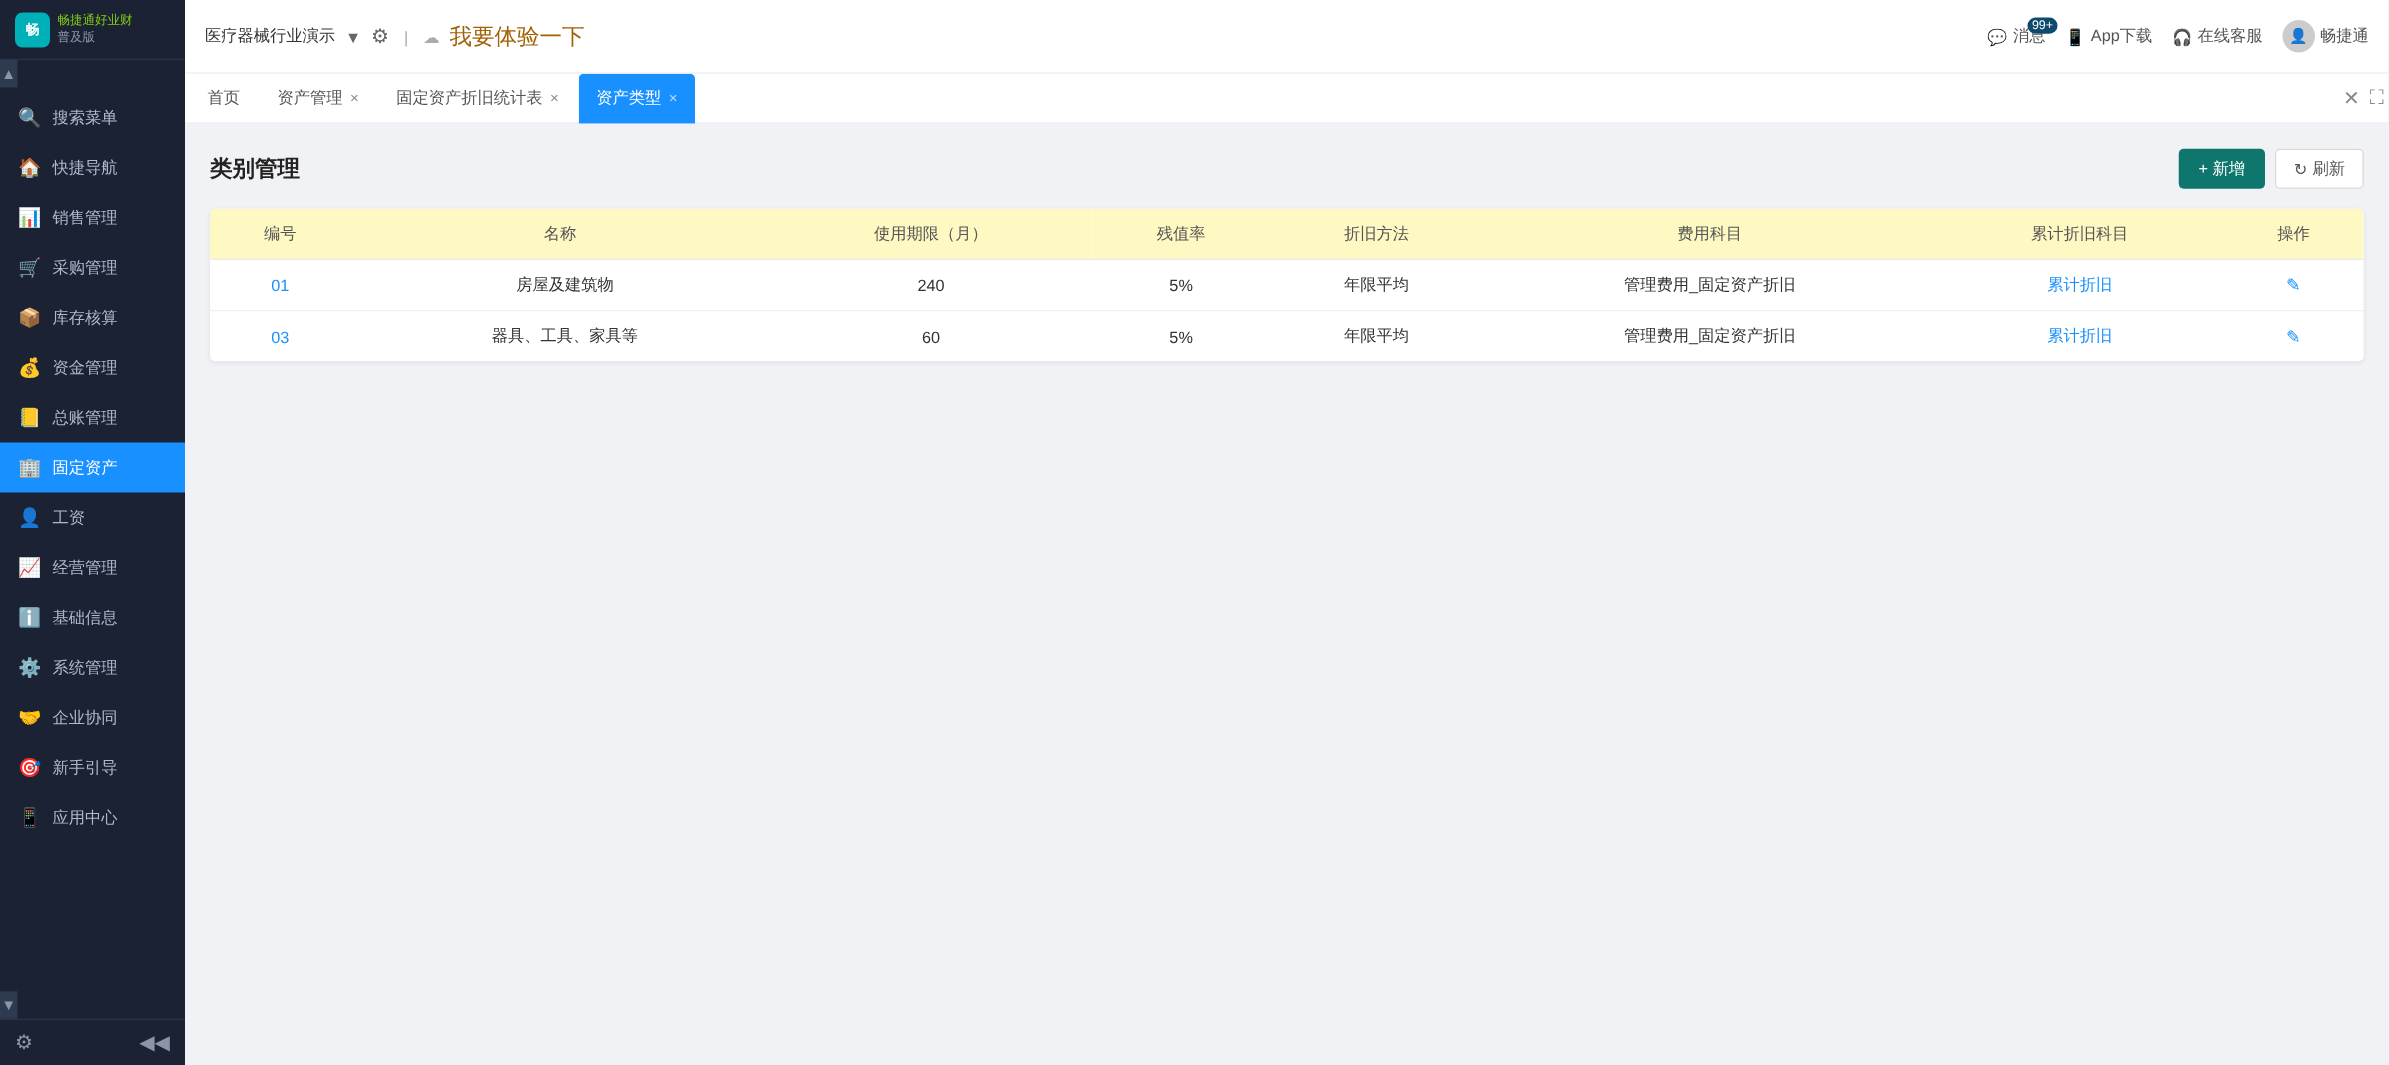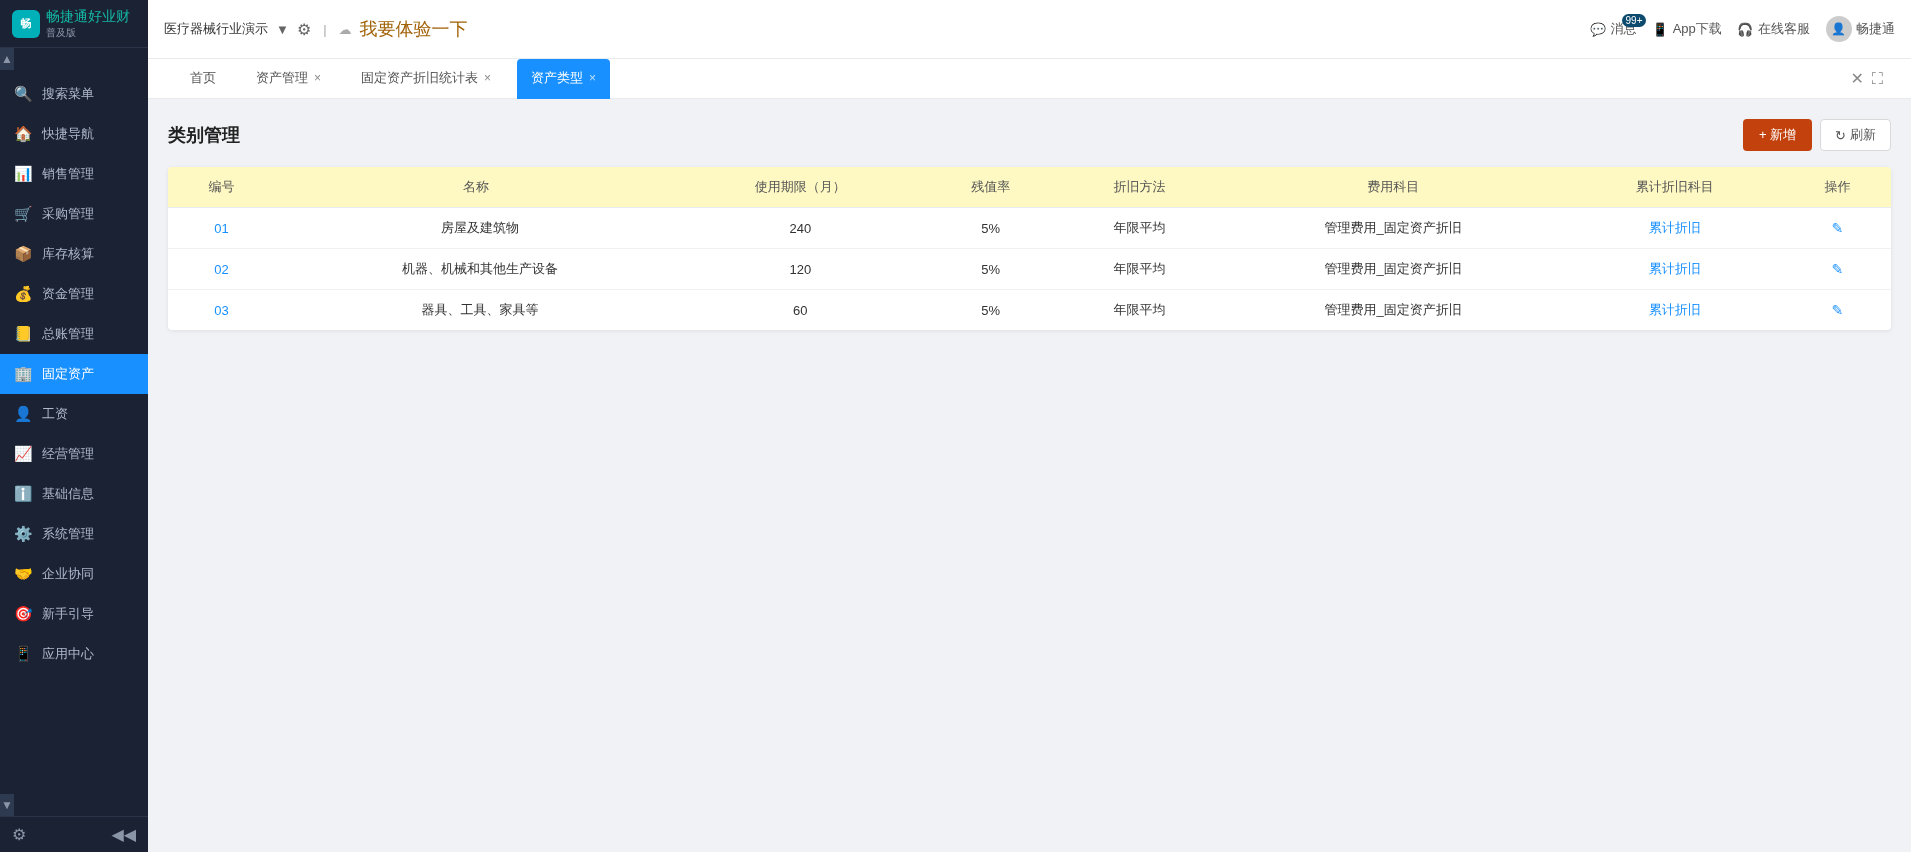"畅捷通好业财" .sidebar-logo-text { color: #14b8a6 -> #84cc16; font-size: 14px -> 10px }
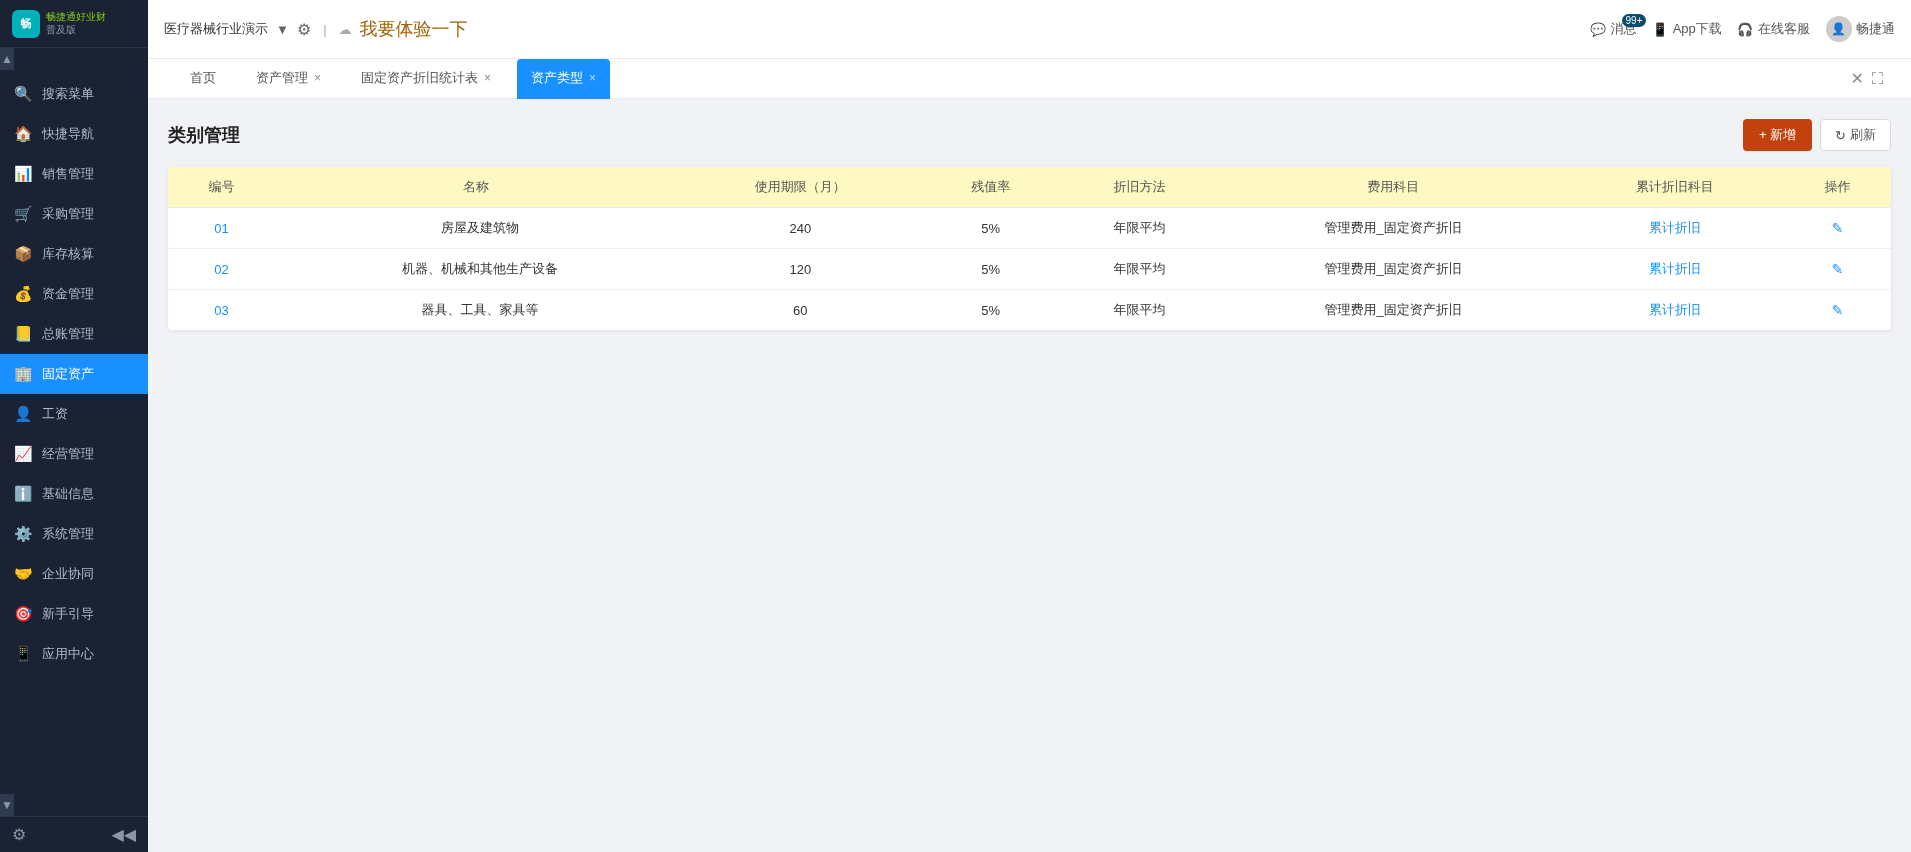"首页" .tabs-bar { gap: 12px -> 2px; padding: 0 28px -> 0 4px }
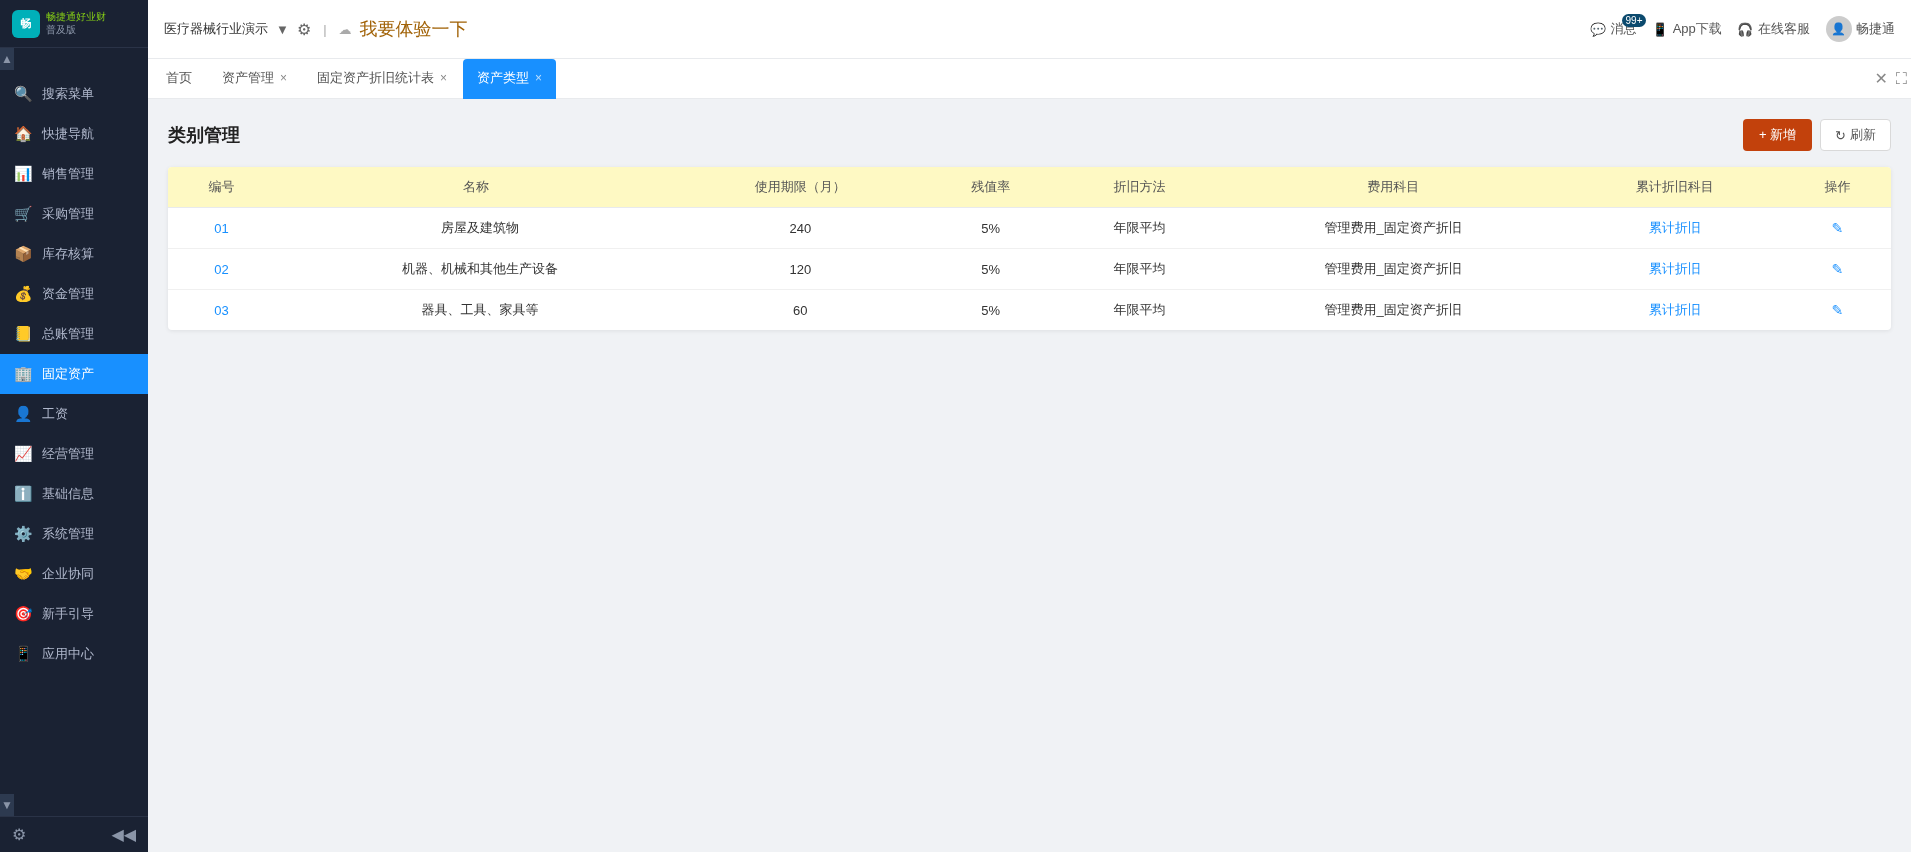"+ 新增" .btn-new { background: #c2410c -> #0f766e }
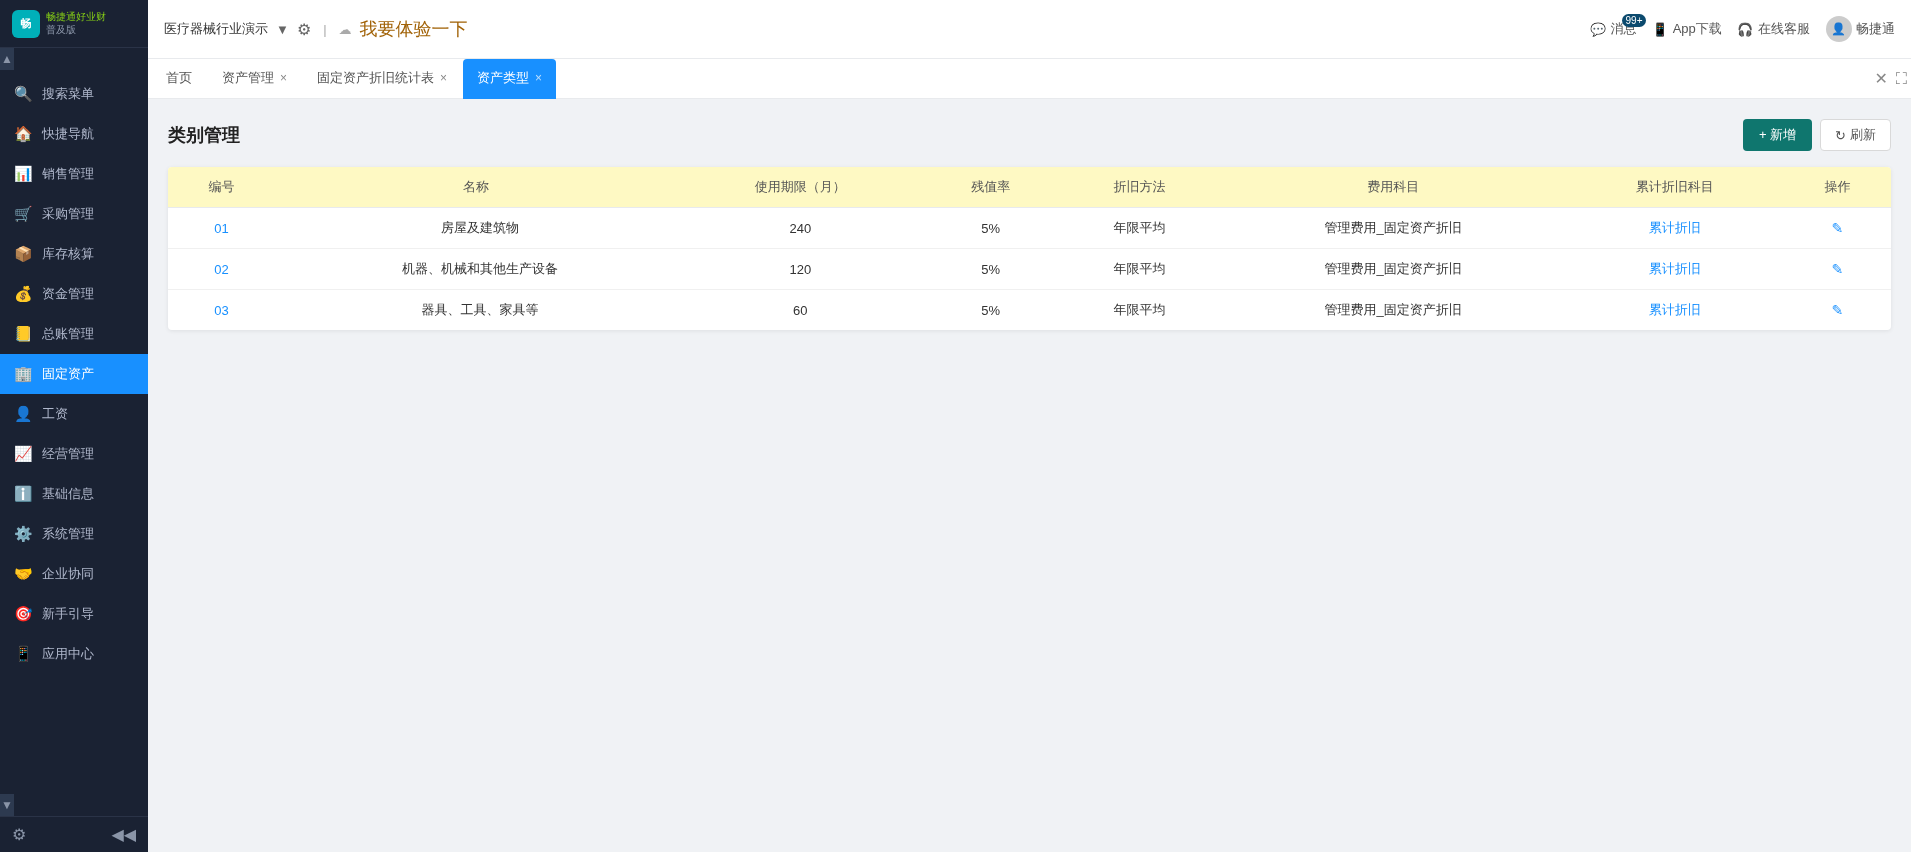"02" tr { html: <tr> <td>02</td> <td>机器、机械和其他生产设备</td> <td>120</td> <td>5%</td> <td>年限平均</td> <td>管理费用_固定资产折旧</td> <td>累计折旧</td> <td><span>✎</span></td> </tr> -> none }
